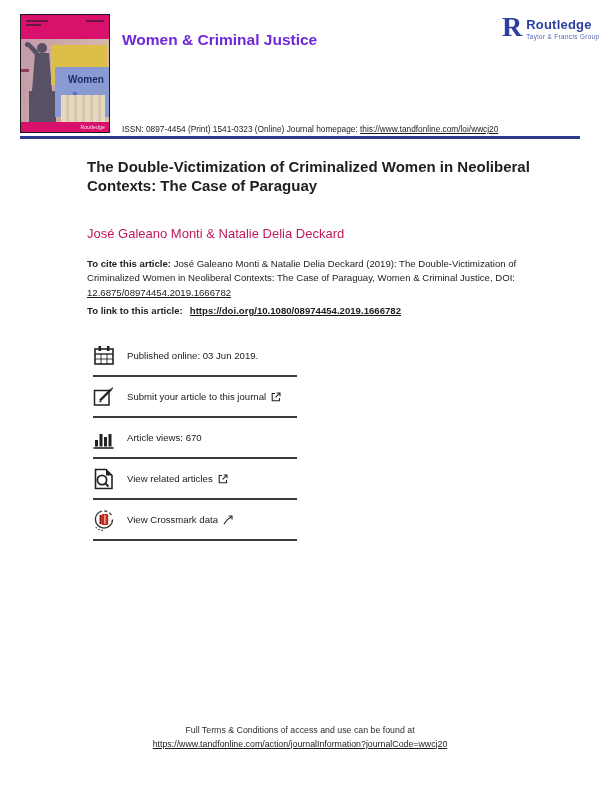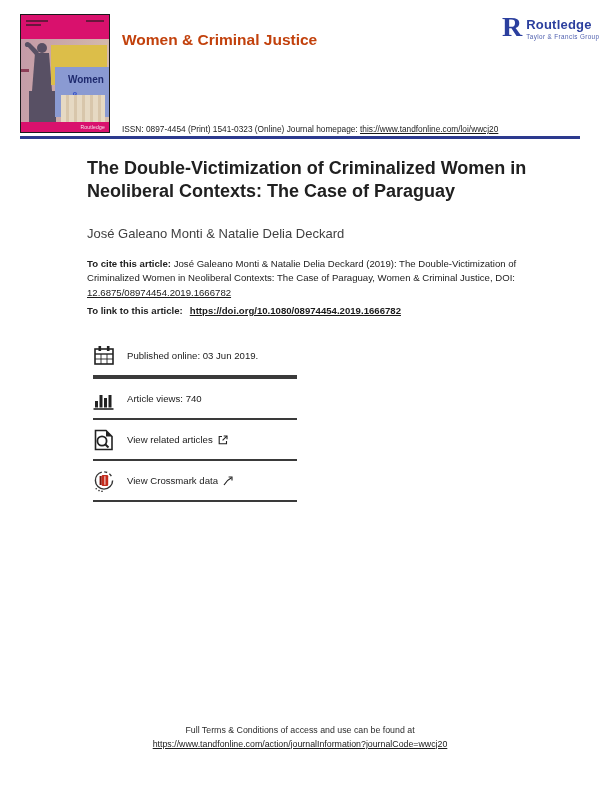"Women & Criminal Justice" .journal-title { color: #c2410c -> #6d28d9 }
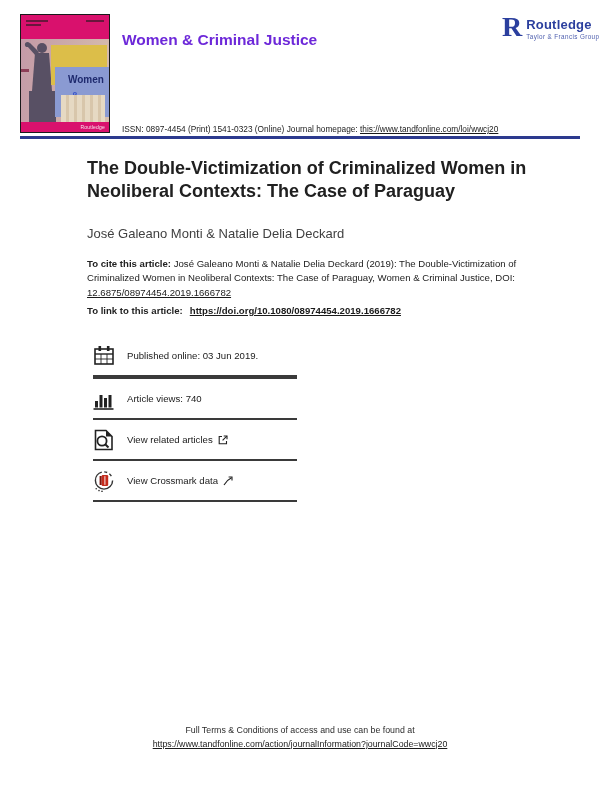"The Double-Victimization of Criminalized" .article-title { font-size: 18px -> 15px }
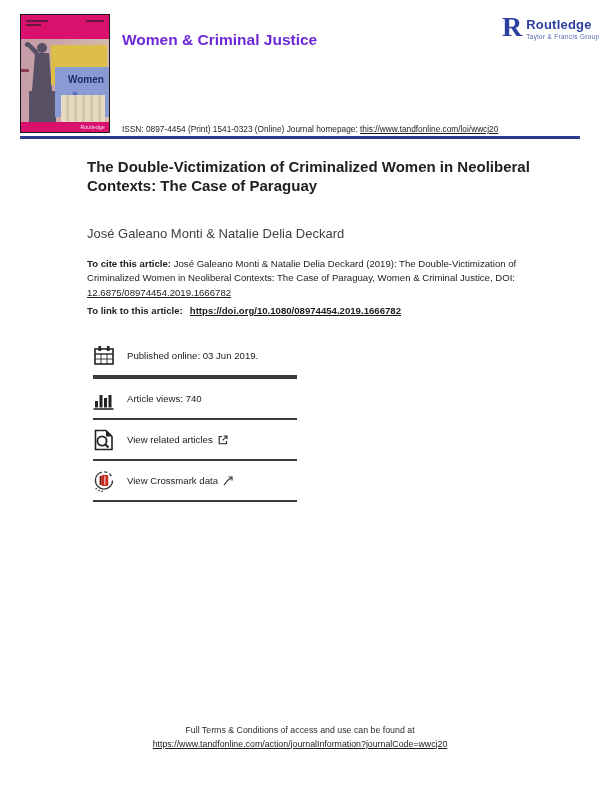"José Galeano Monti & Natalie Delia Deckard" .authors { color: #404040 -> #be185d }
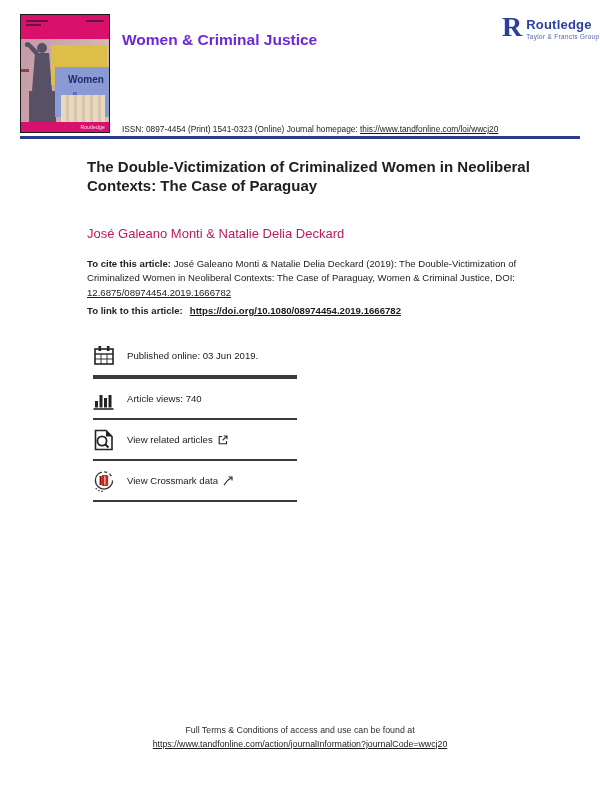"Submit your article to this" div.action-row { html: none -> <div> <svg> <rect></rect> <line></line> <path></path> <line></line> </svg> <span>Submit your article to this journal</span> <svg> <path></path> <path></path> <line></line> </svg> </div> }
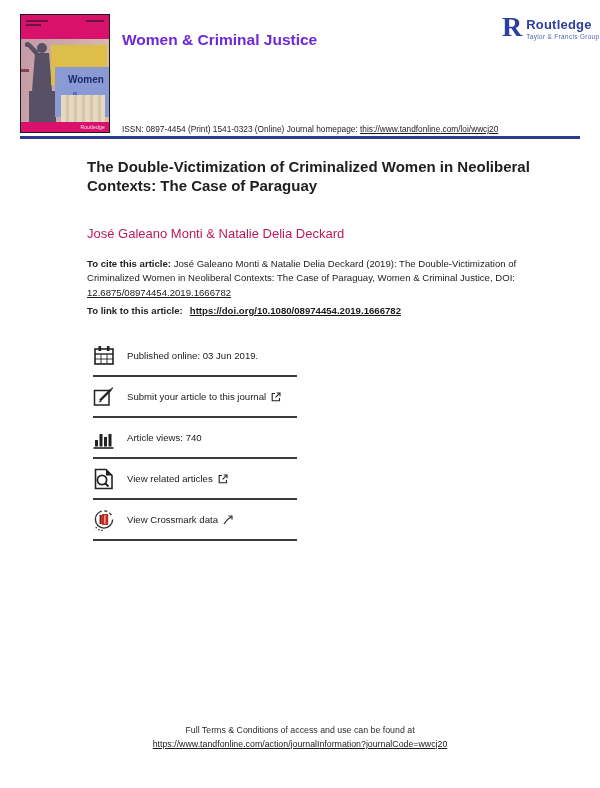"Article views: 740" span.lbl { text: 740 -> 670 }
